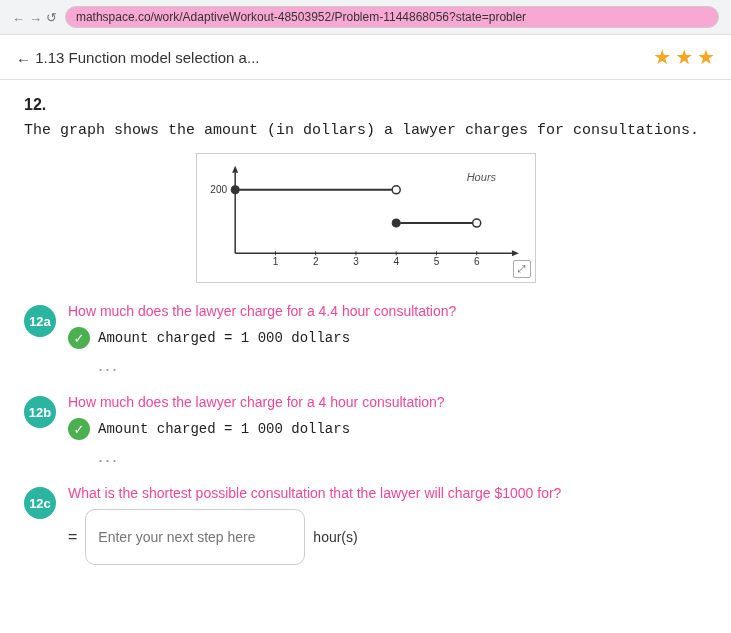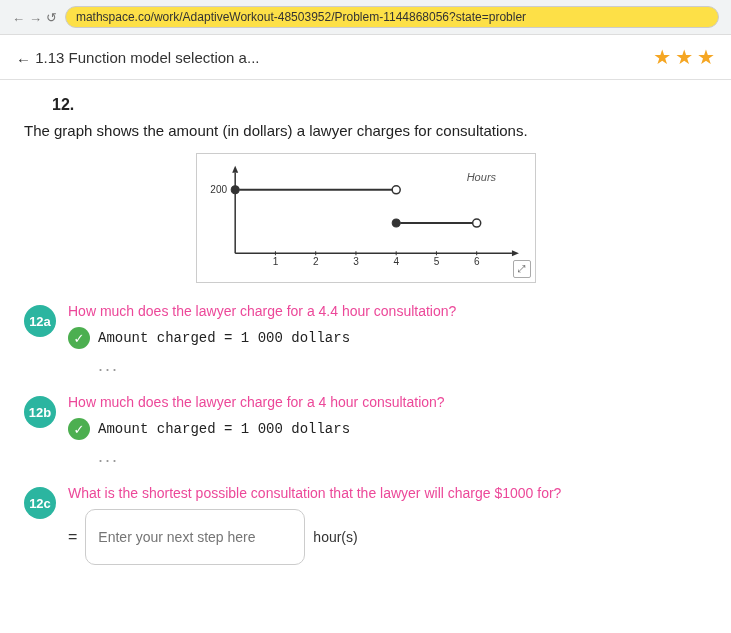"mathspace.co/work/AdaptiveWorkout-485039" .browser-url { background: #fde047 -> #f9a8d4 }
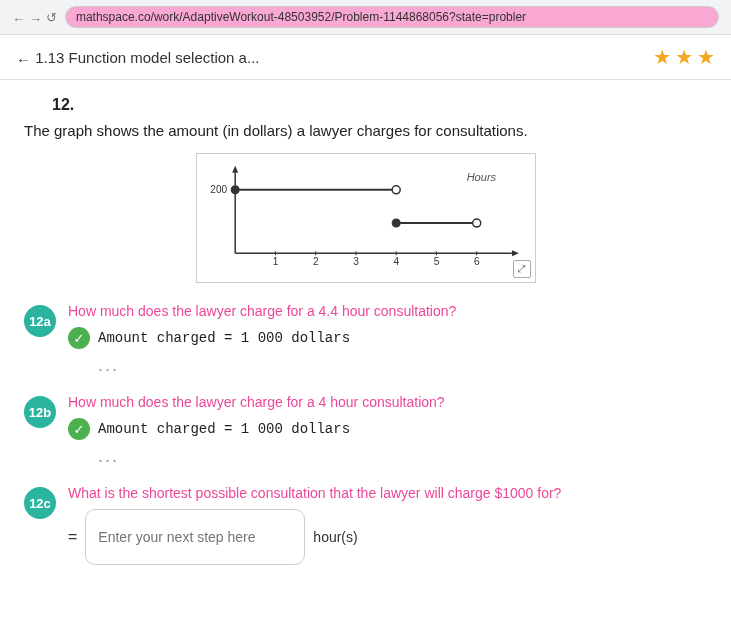"12." .question-number { margin-left: 28px -> none }
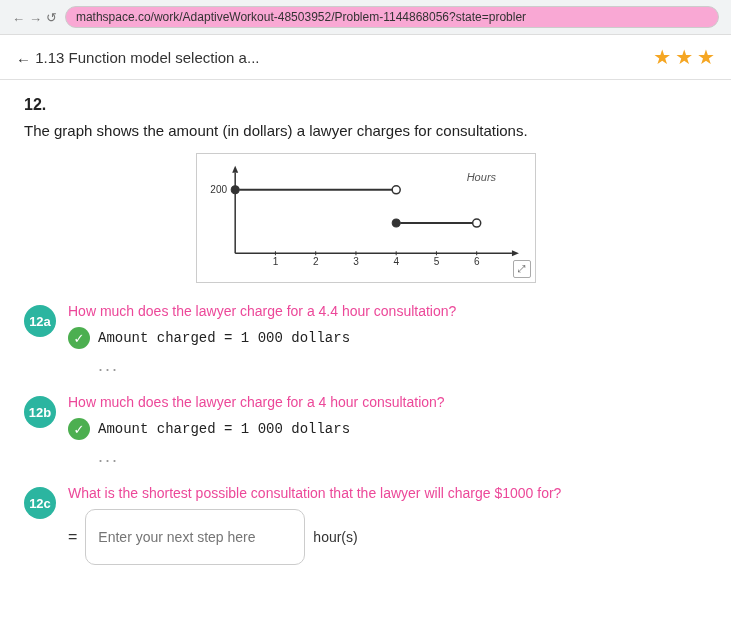"The graph shows the amount" .question-text { font-family: none -> Liberation Mono, monospace }
